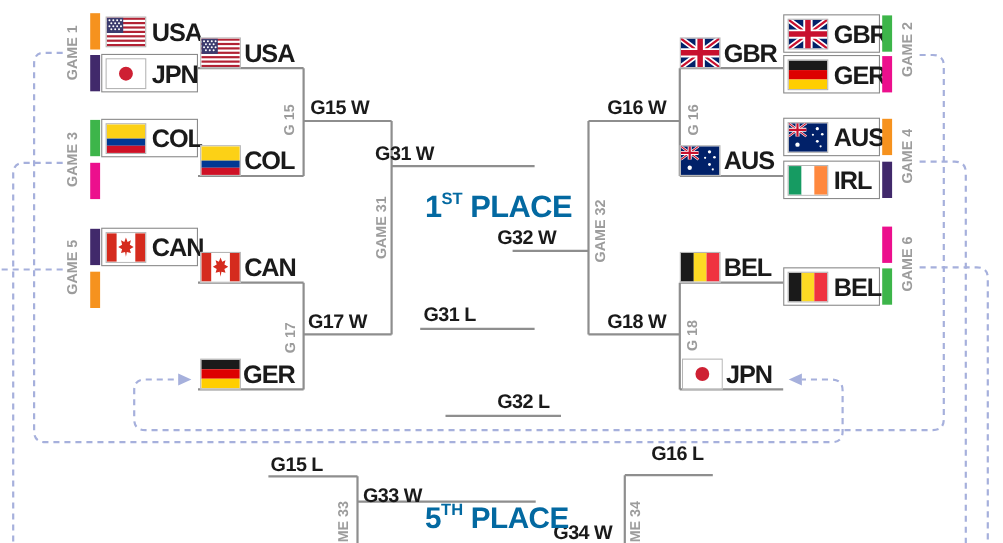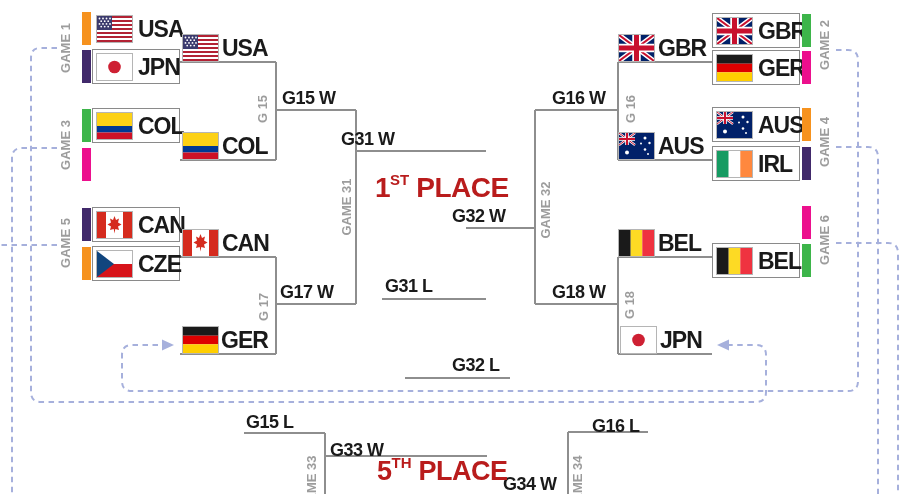"1ST PLACE" .place { color: #b91c1c -> #0369a1; text-align: left -> right }
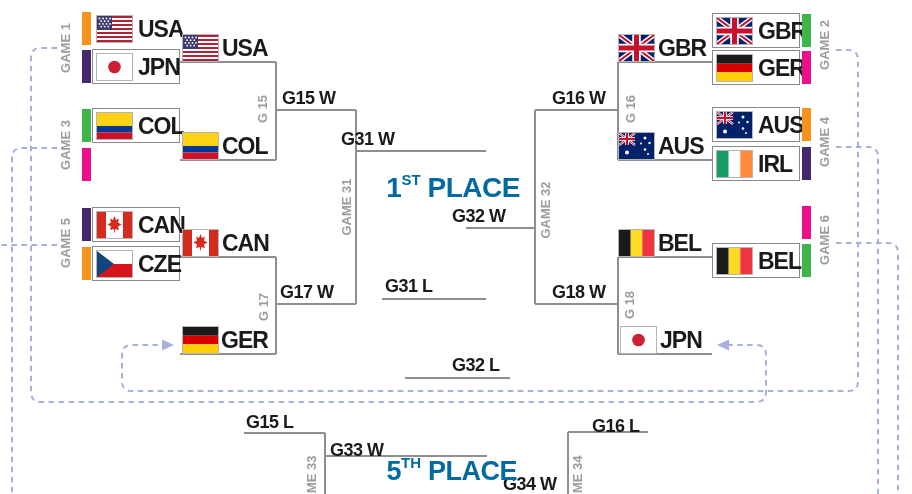"CZE" div.teambox { html: <div> <svg> <use></use> </svg> <span>CZE</span> </div> -> none }
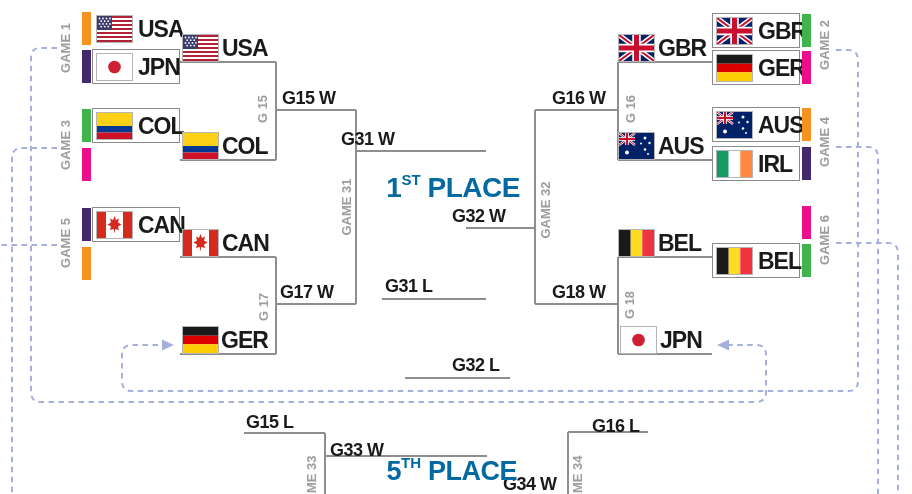"G16 L" div.slot { top: 416px -> 402px }
